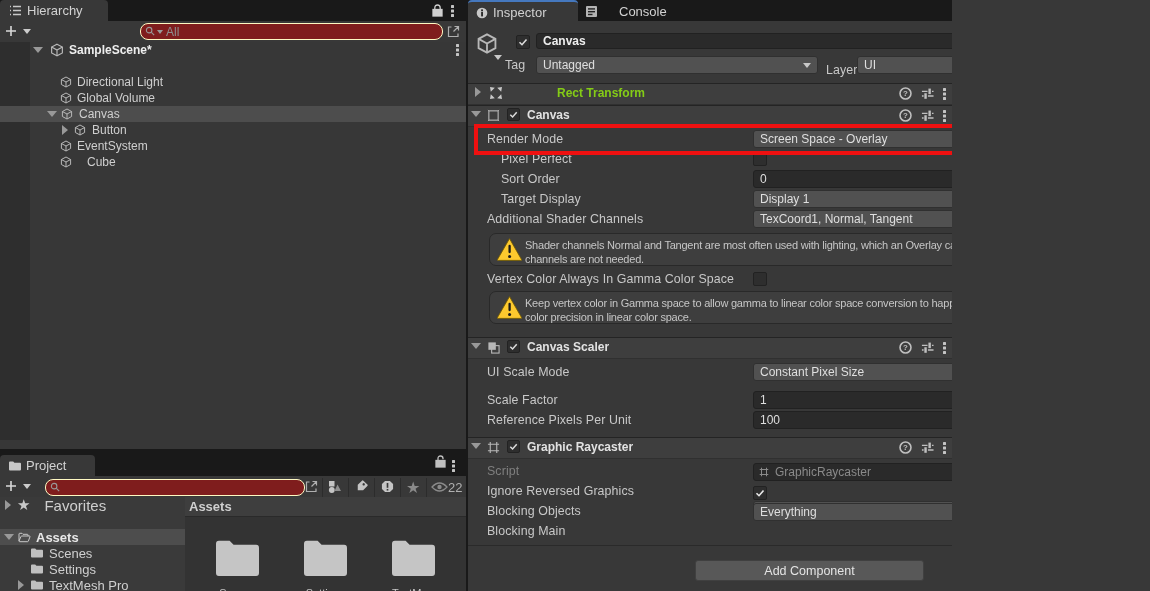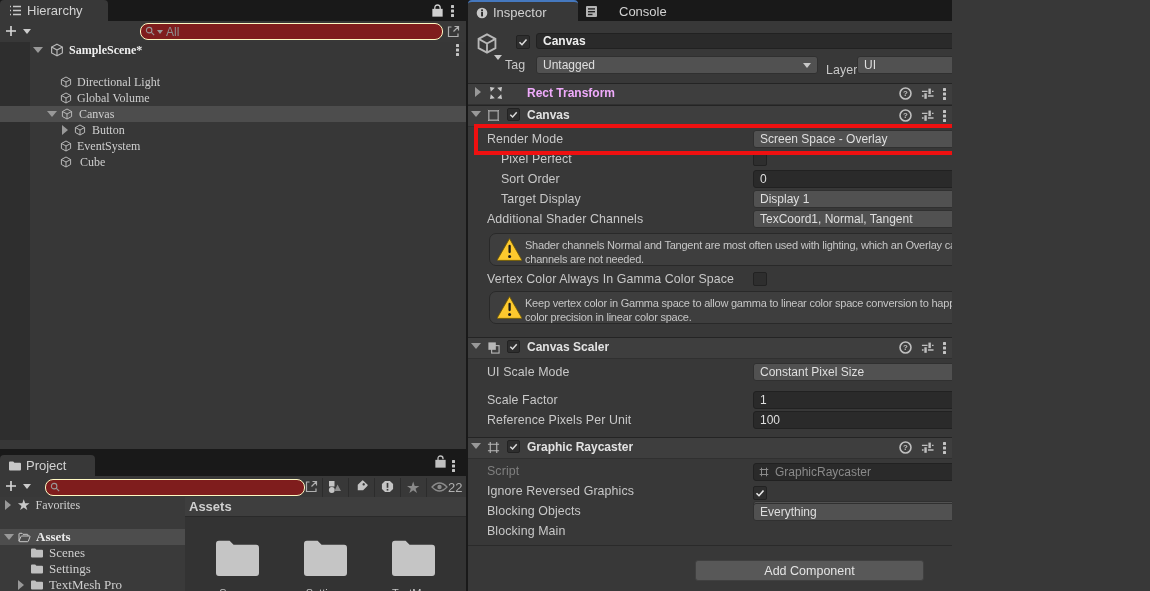"SampleScene*" .row { font-family: Liberation Serif, serif -> none }
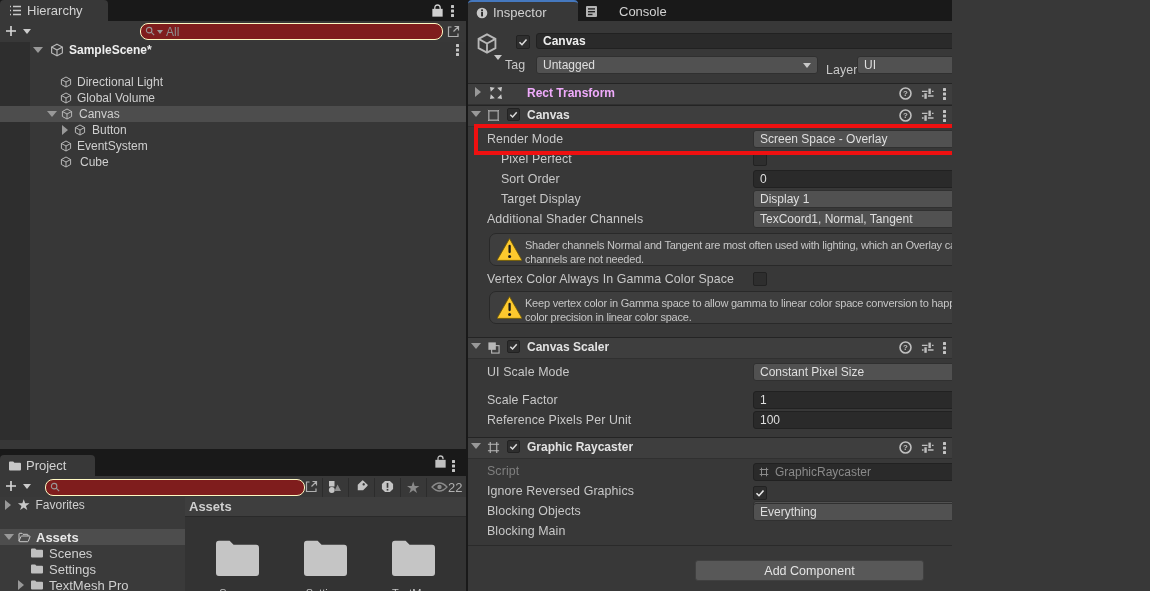"Rect Transform" div.hdrtxt { color: #f0abfc -> #84cc16; left: 527px -> 557px }
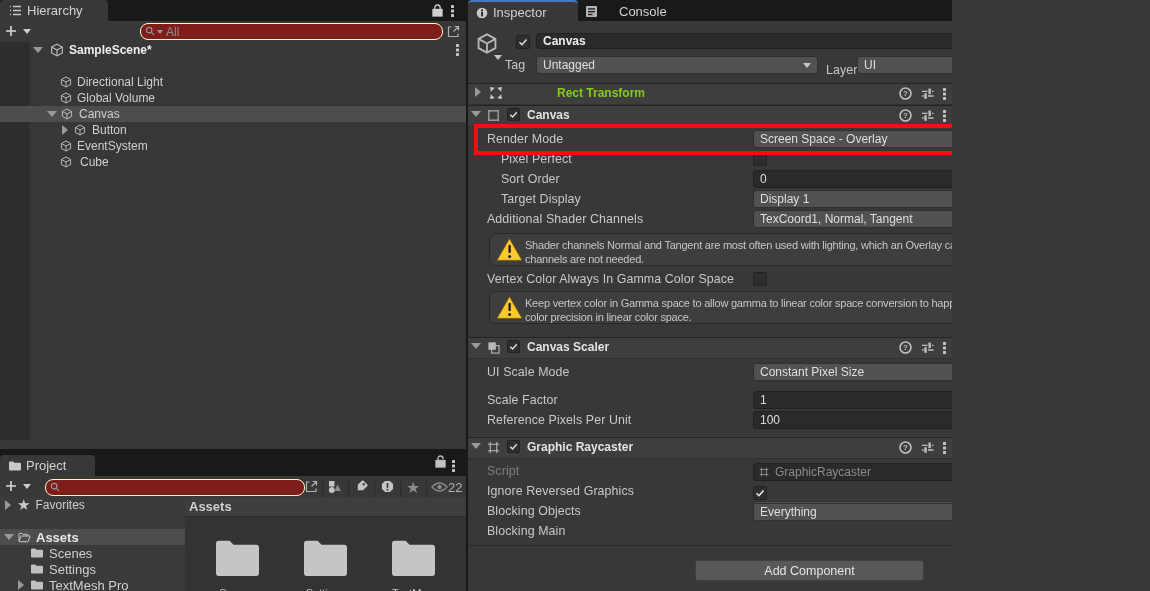"Cube" span.rtxt { margin-left: 8px -> 15px }
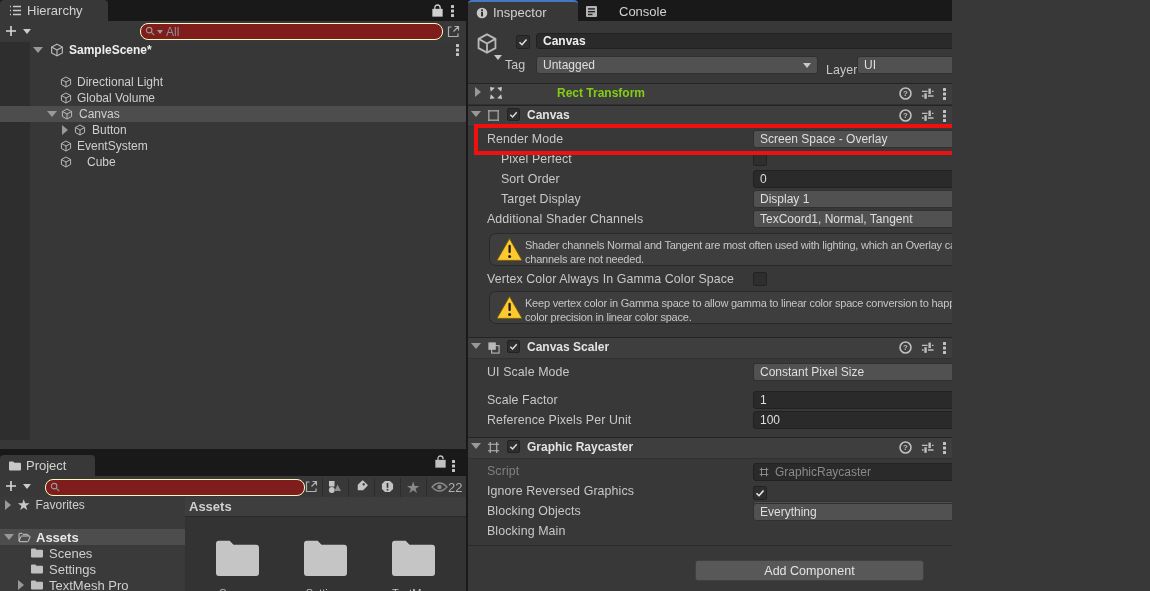"Favorites" span.rtxt { font-size: 12px -> 15px; margin-left: 5px -> 14px }
